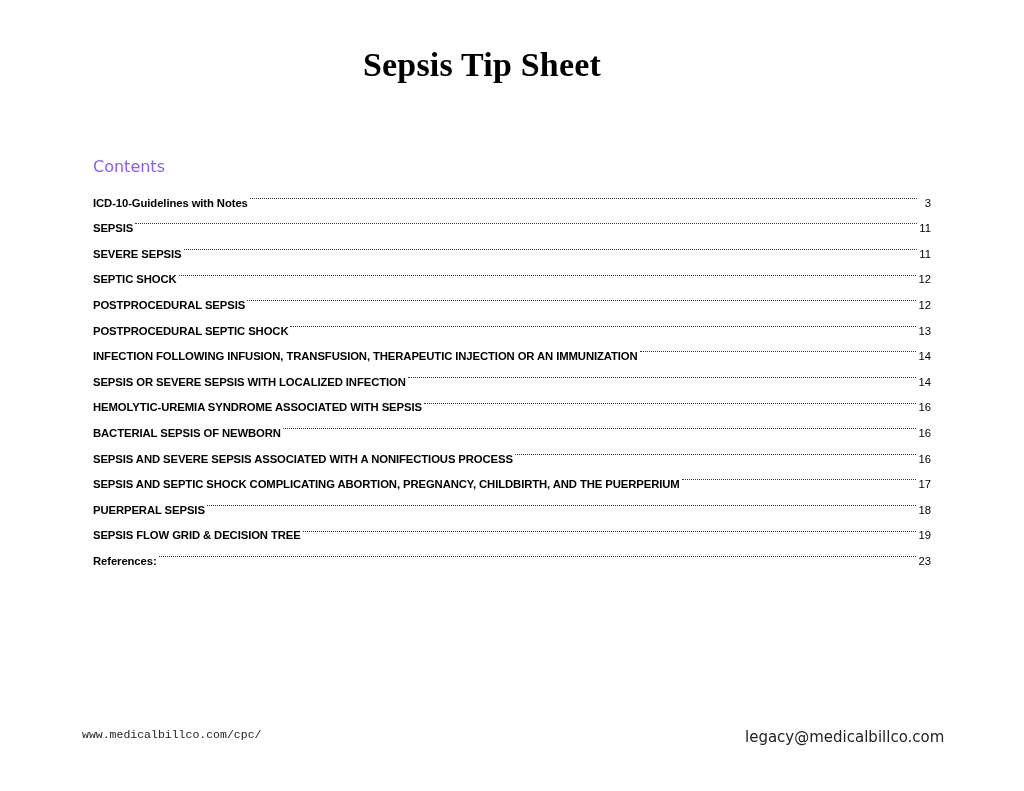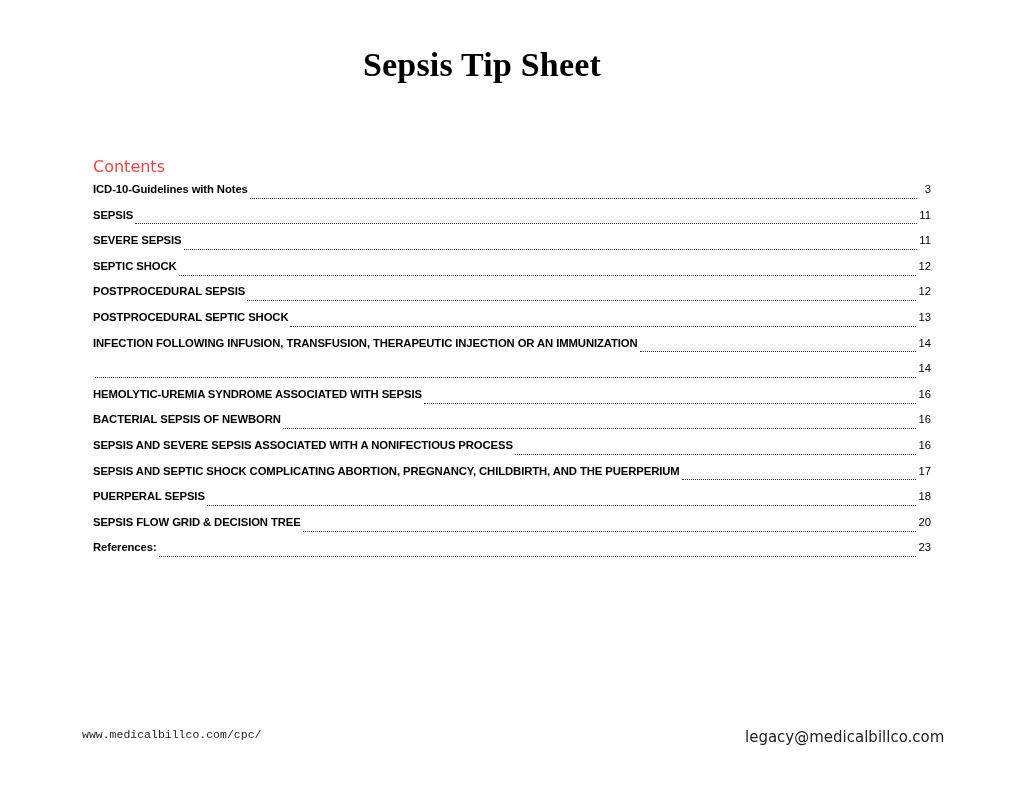"Contents" .toc-heading { color: #ef4444 -> #8b5cf6 }
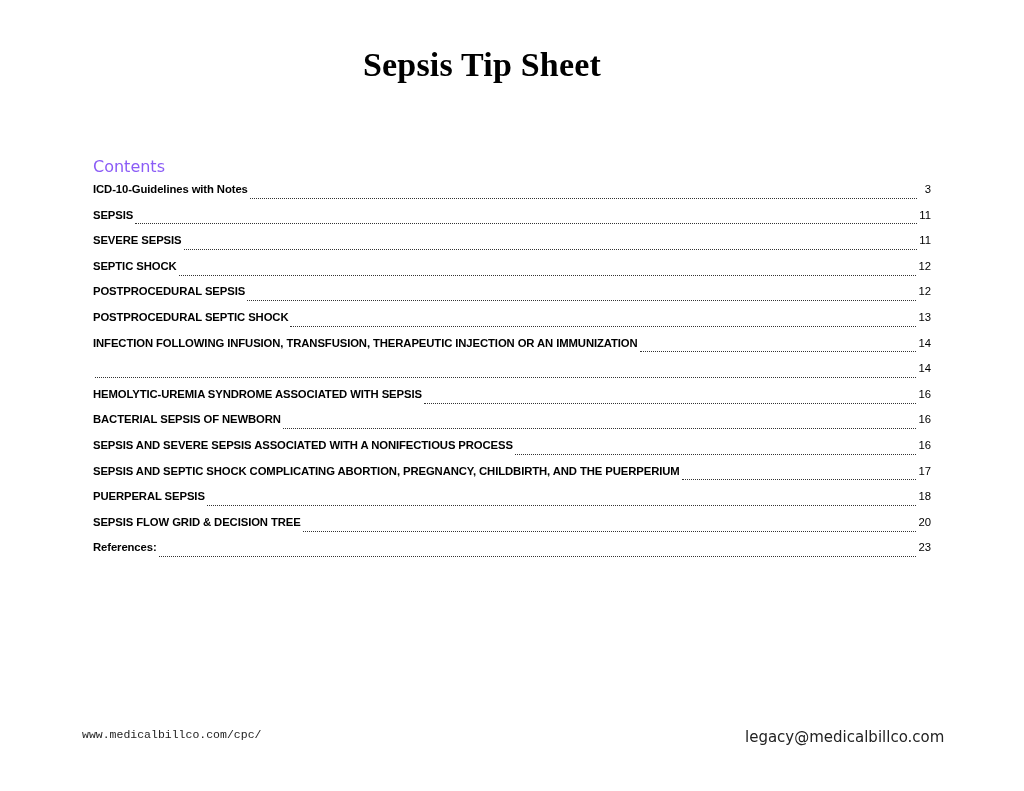"ICD-10-Guidelines with Notes" .toc-row { align-items: flex-start -> flex-end }
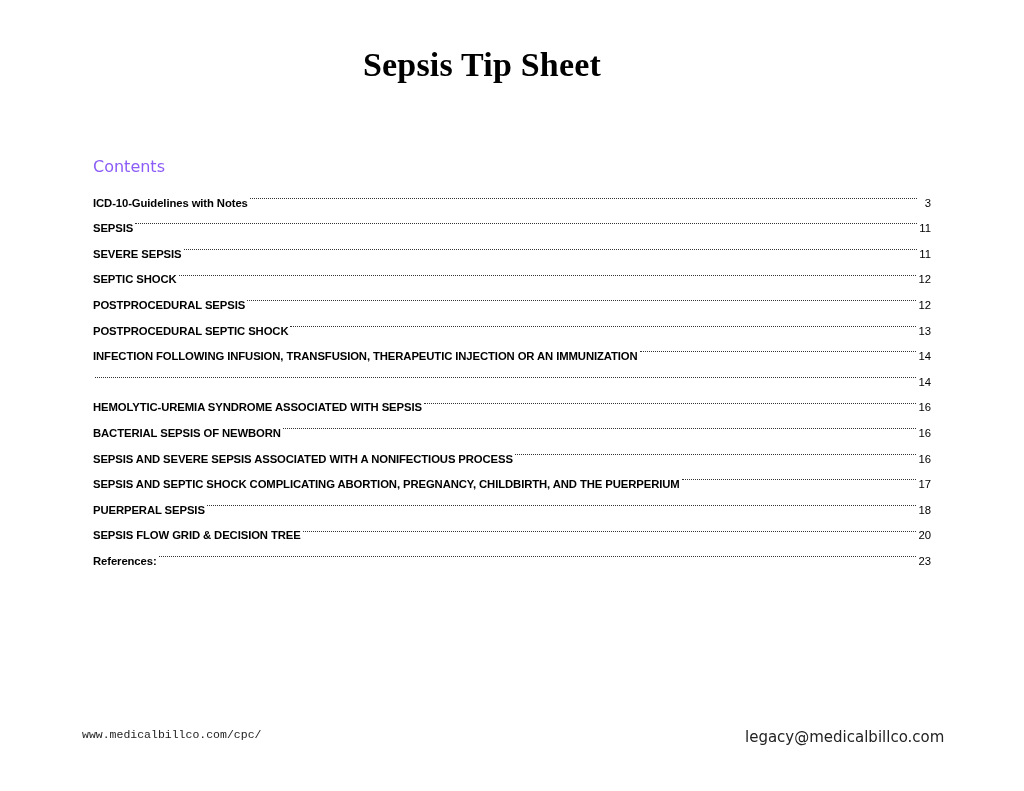"SEPSIS OR SEVERE SEPSIS WITH" span.label { html: none -> <span>SEPSIS OR SEVERE SEPSIS WITH LOCALIZED INFECTION</span> }
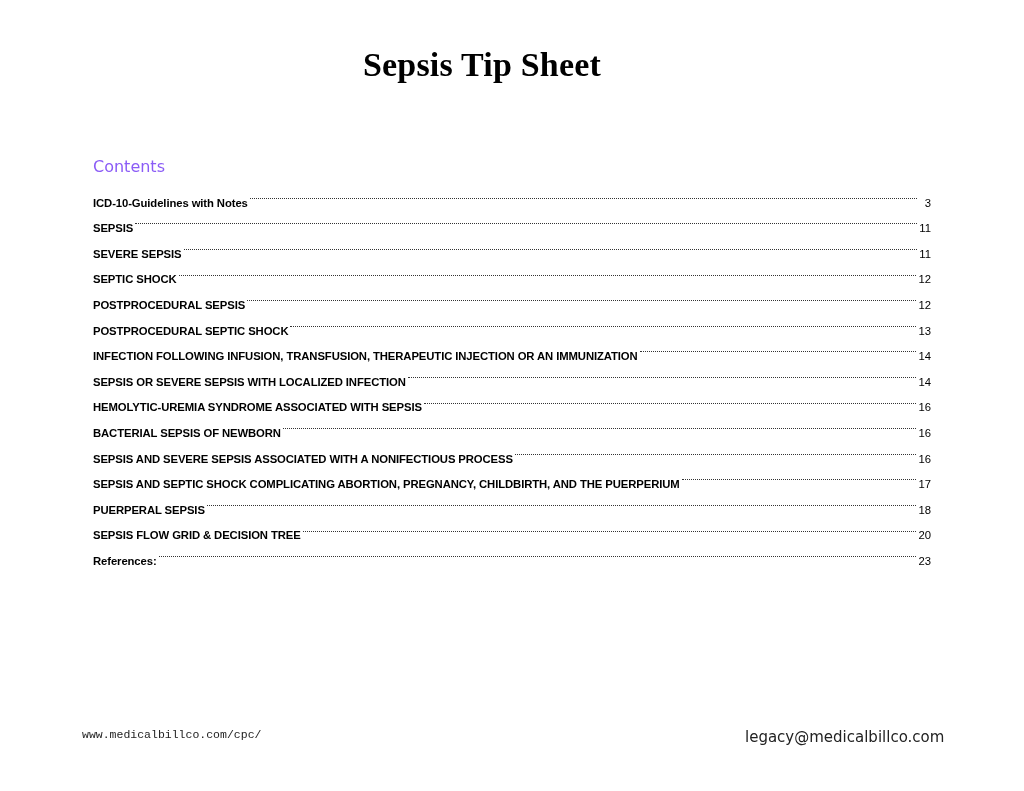"20" span.page { text: 20 -> 19 }
